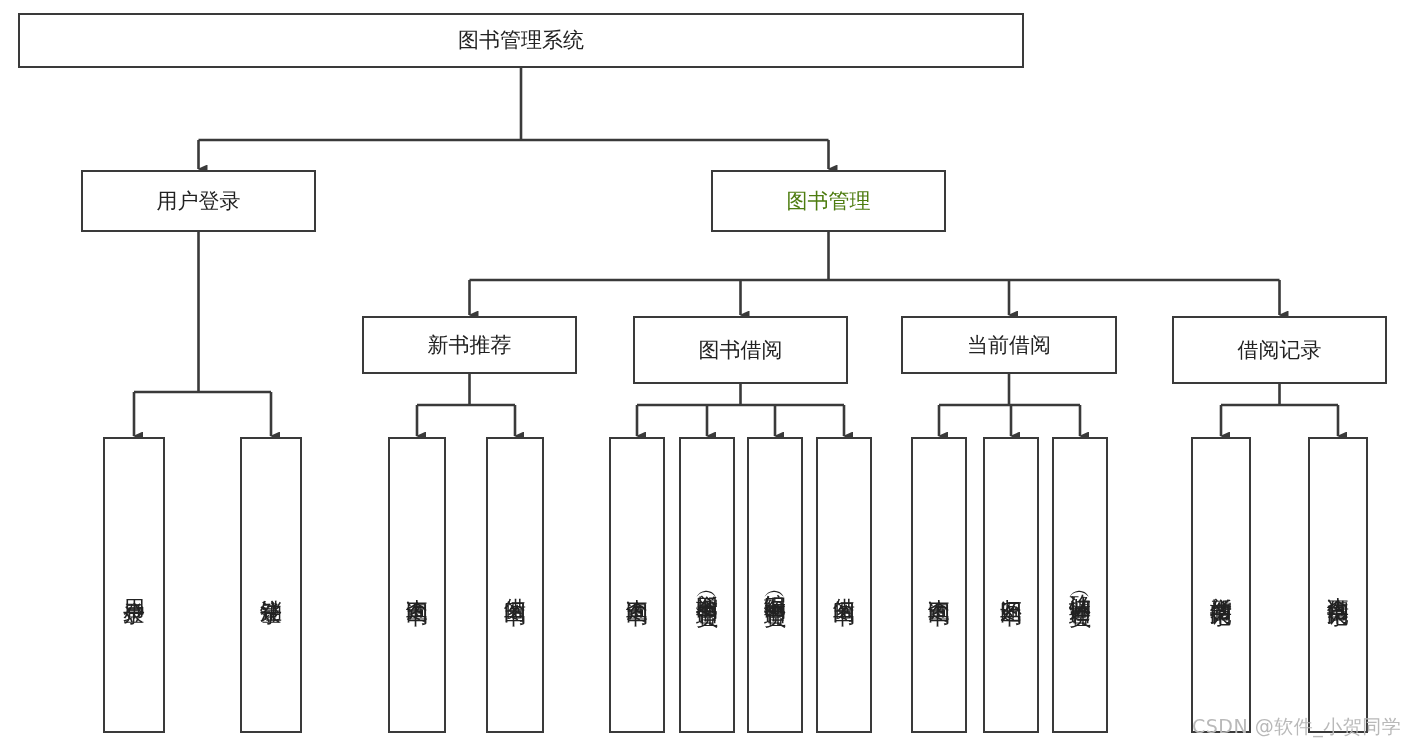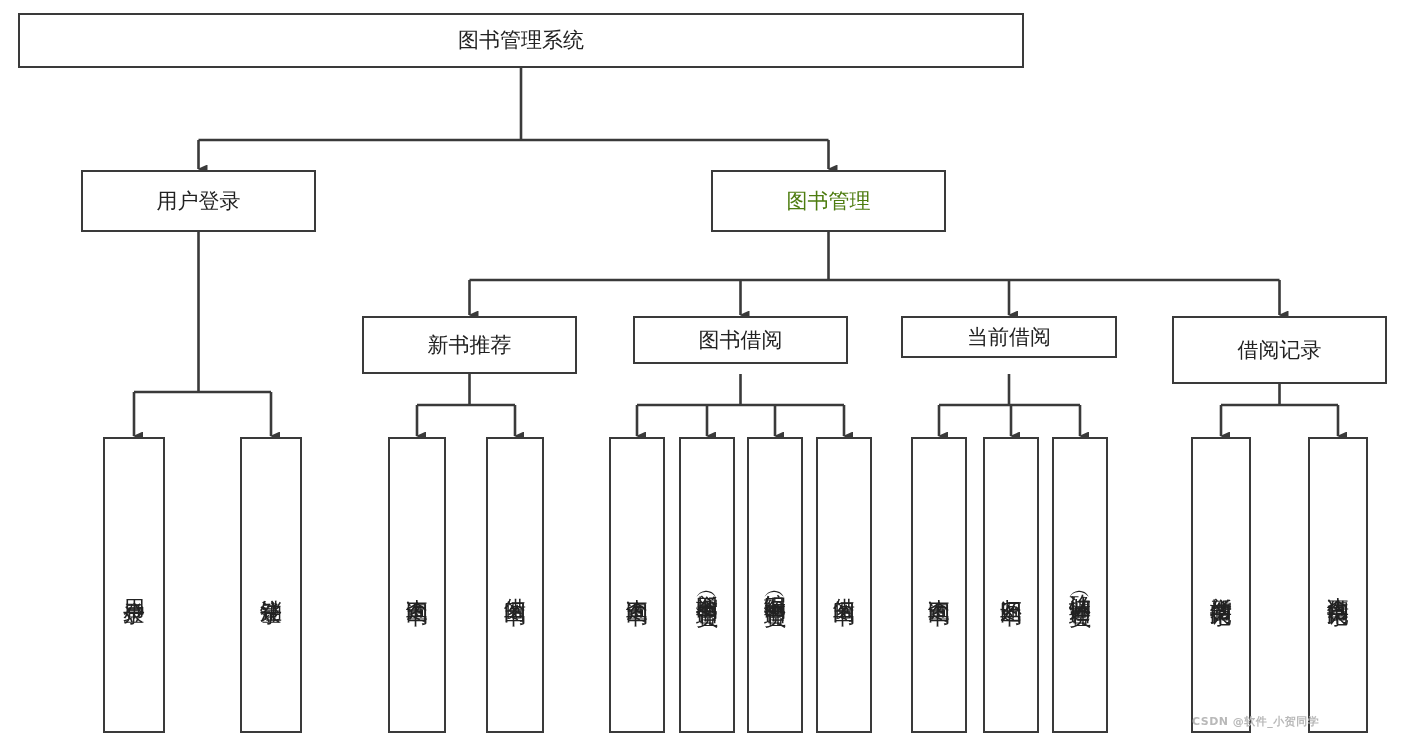"图书借阅" div.node { height: 48px -> 68px }
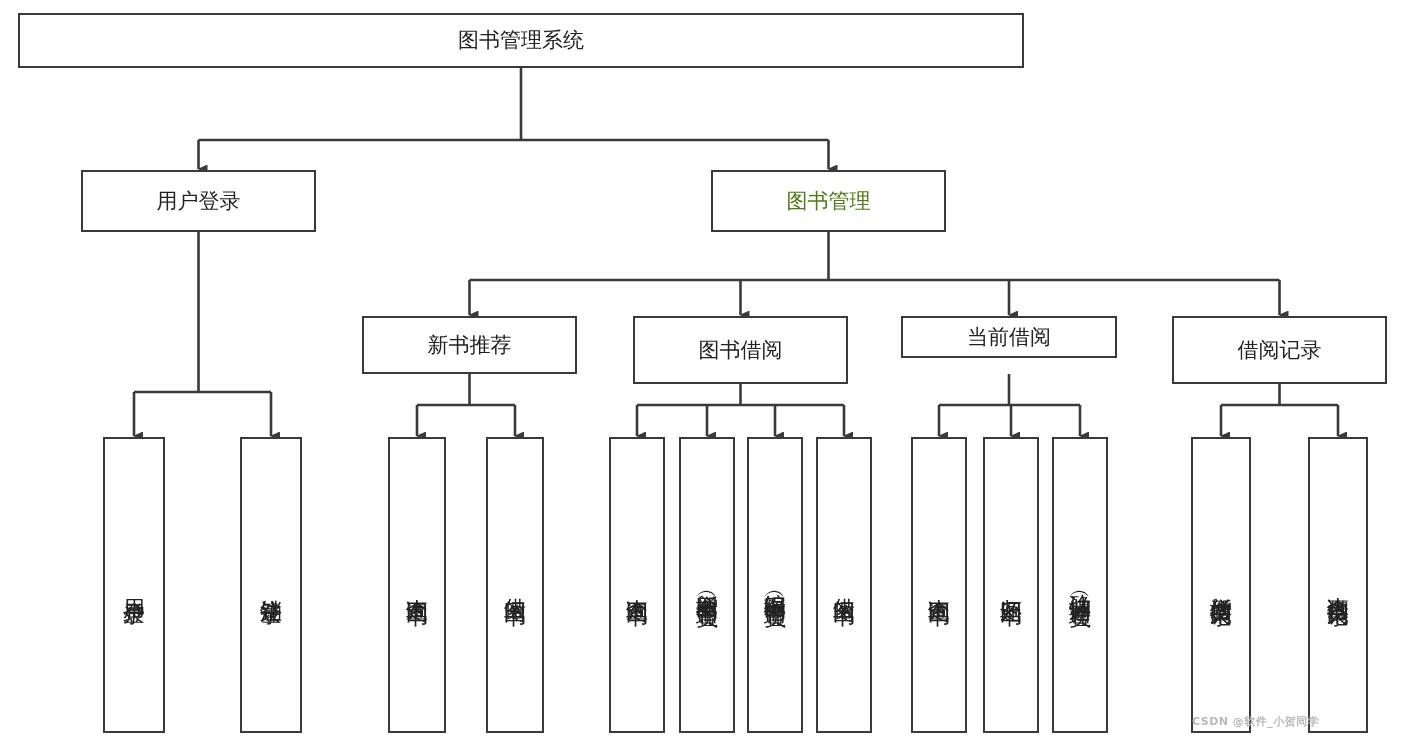"当前借阅" div.node { height: 42px -> 58px }
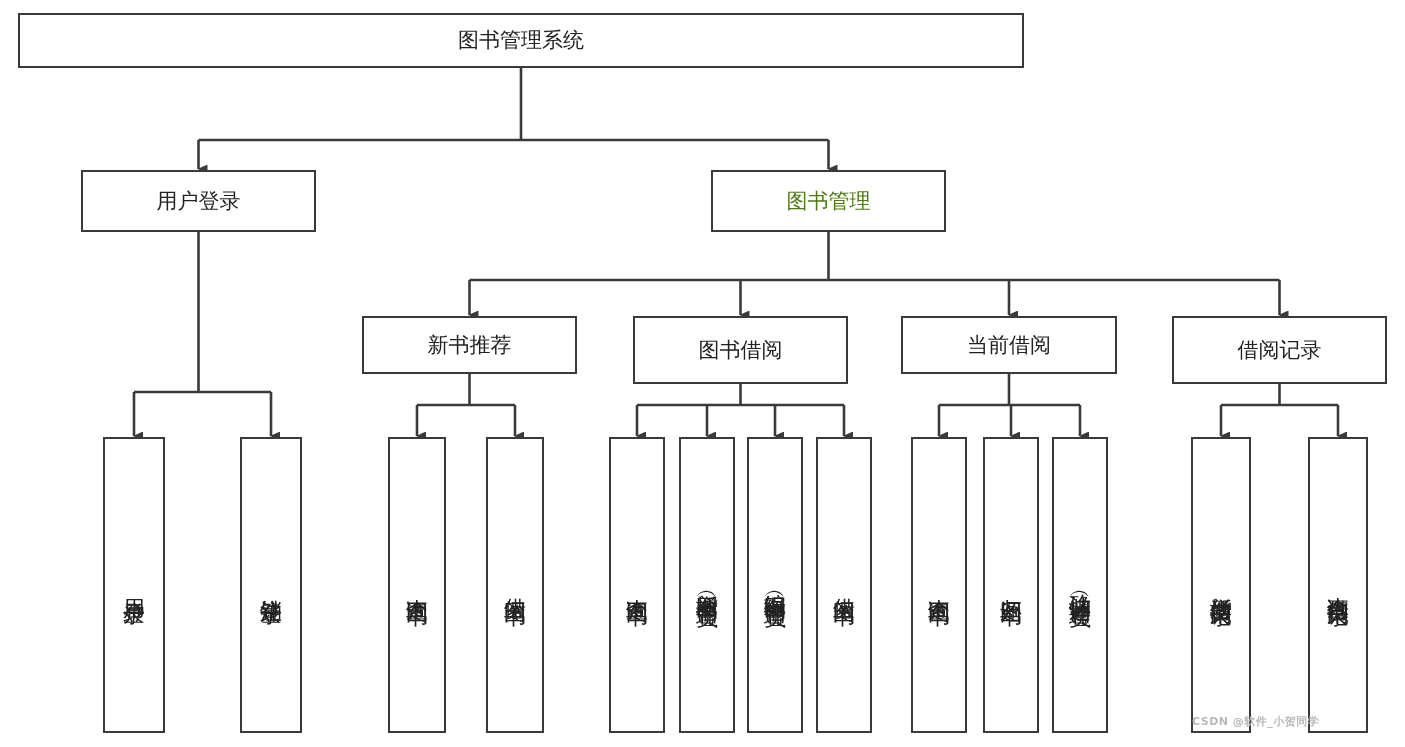"CSDN @软件_小贺同学" .watermark { font-size: 11px -> 19px; font-weight: bold -> none }
